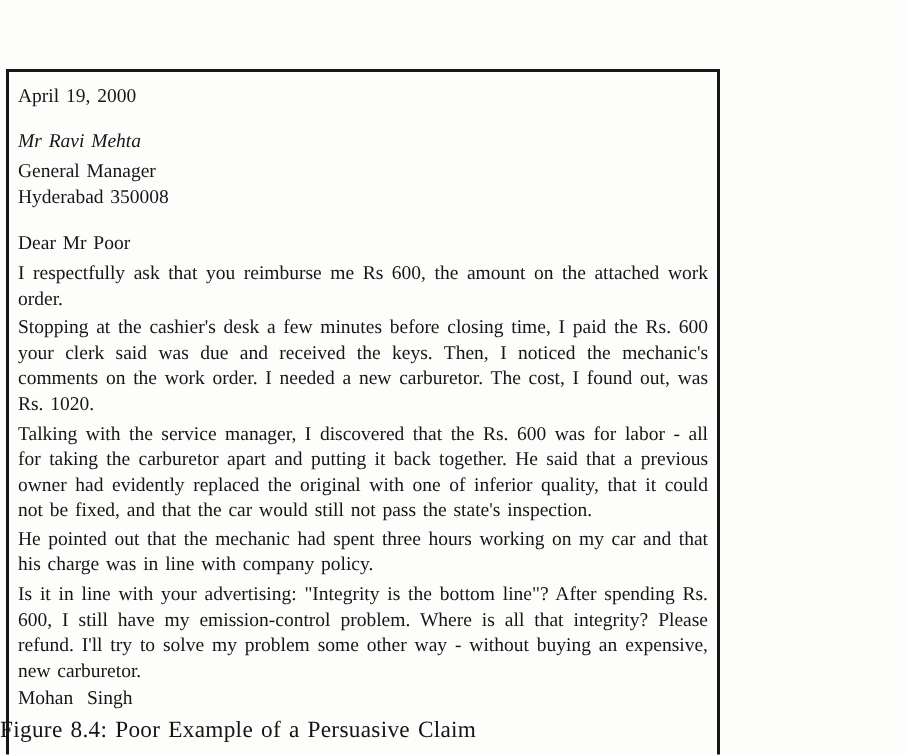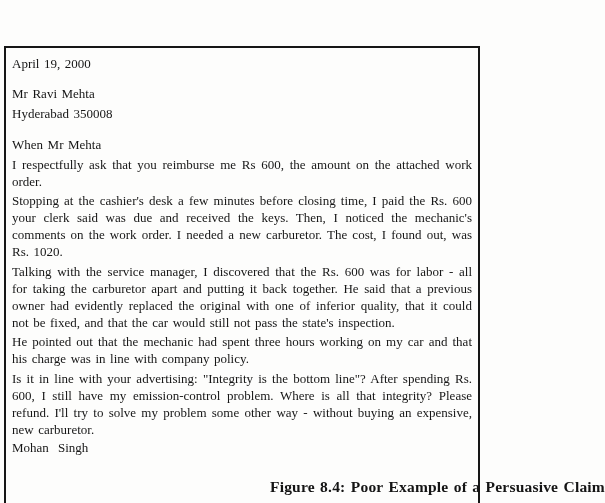"Mr Ravi Mehta" .recip-name { font-style: none -> italic }
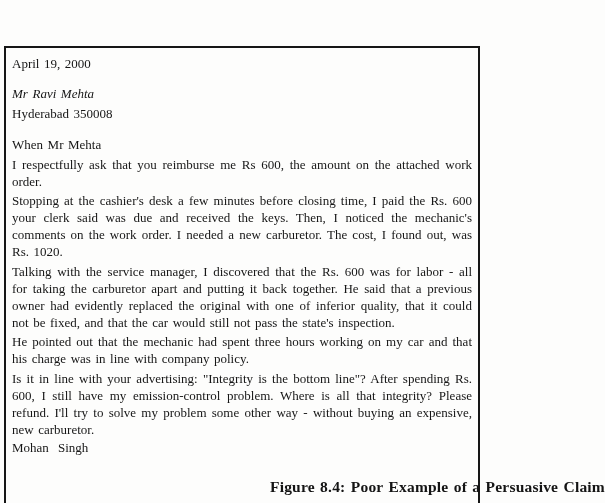"General Manager" p { html: none -> <p>General Manager</p> }
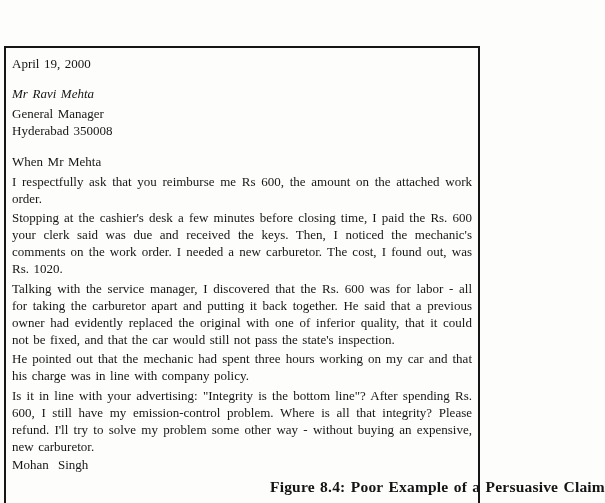"When Mr Mehta" p.salutation { text: When Mr Mehta -> Dear Mr Poor }
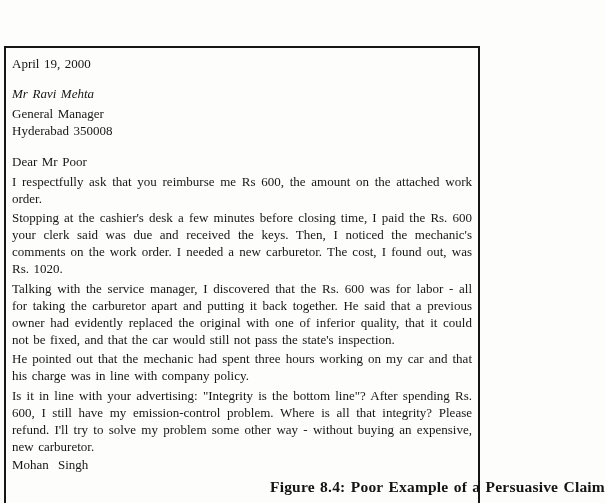"Figure 8.4: Poor Example of" .caption { font-weight: bold -> normal; text-align: right -> left }
